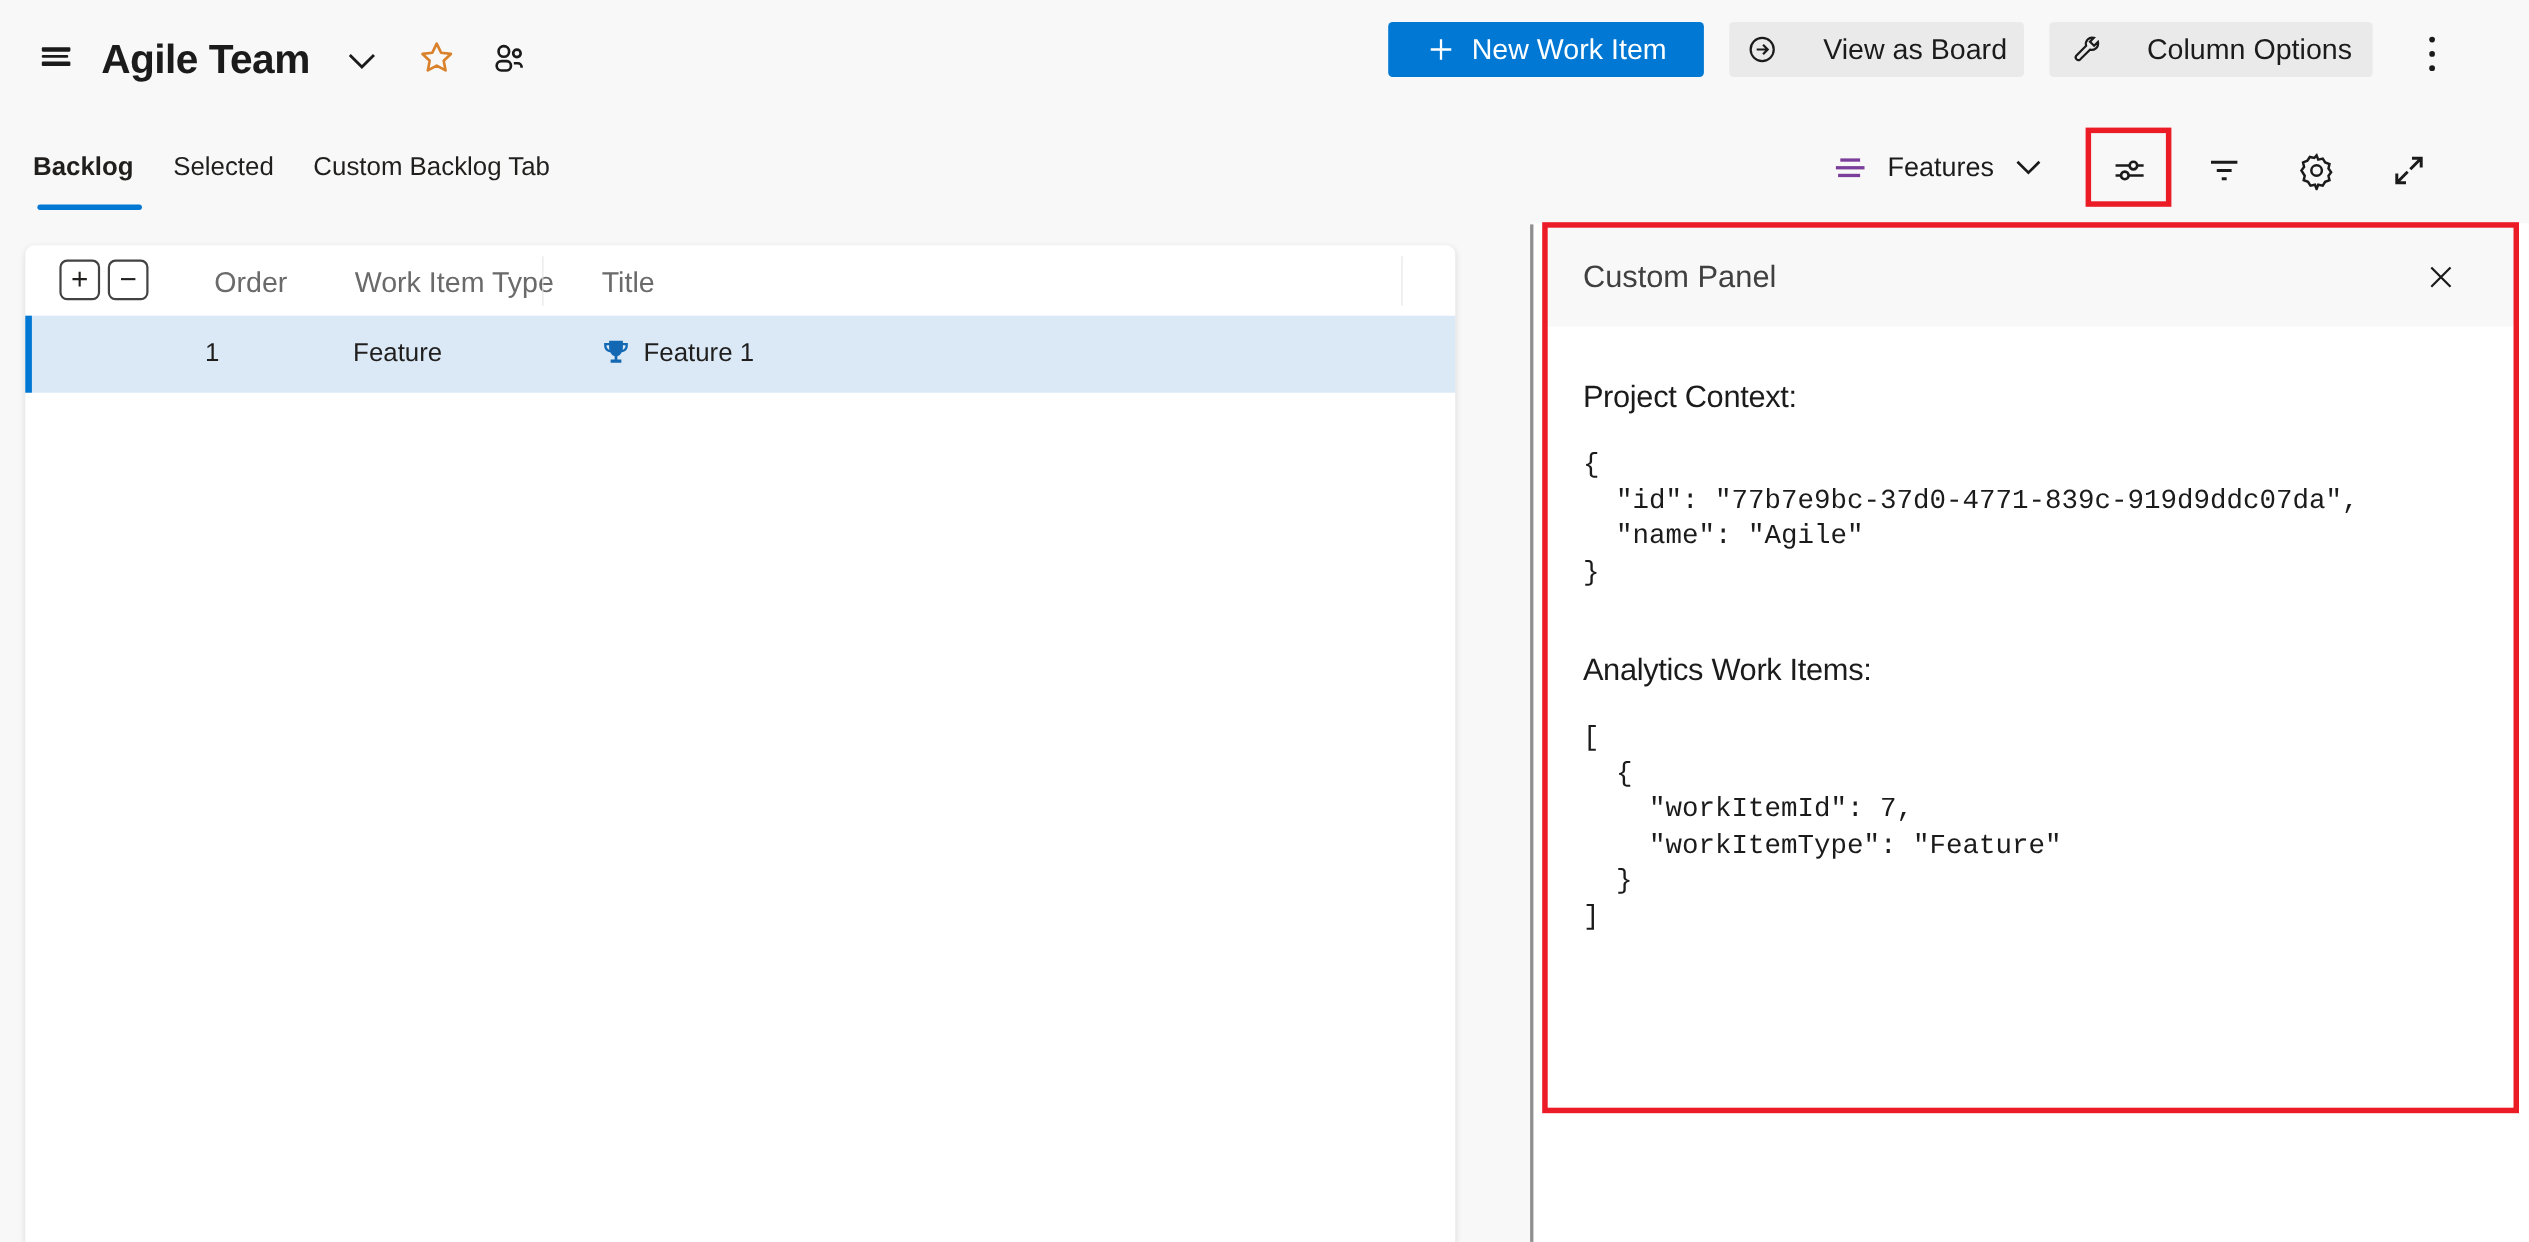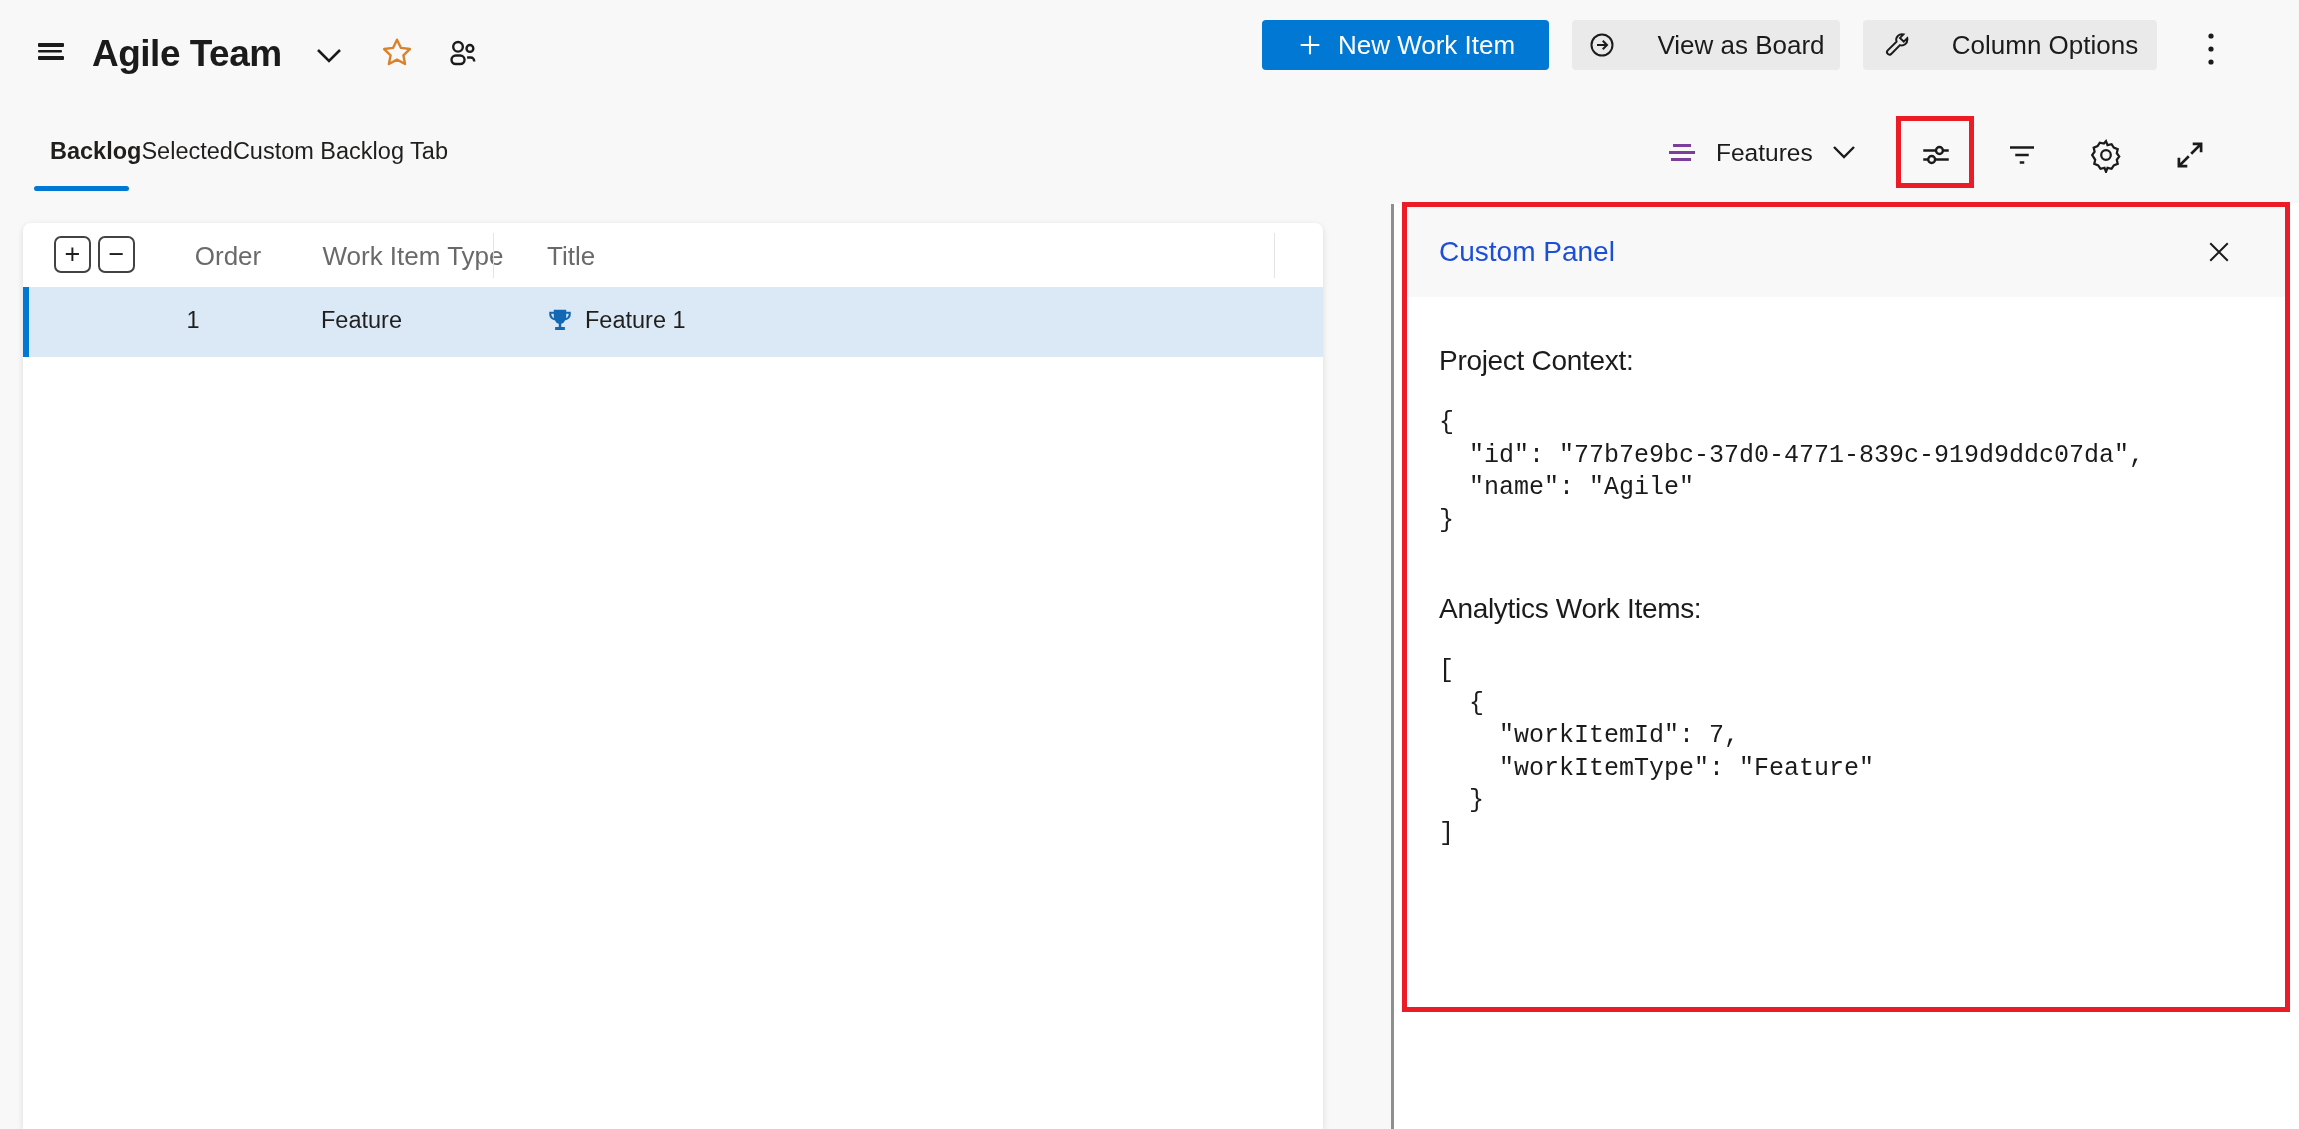"Backlog" .tabs { gap: none -> 36px; left: 50px -> 30px }
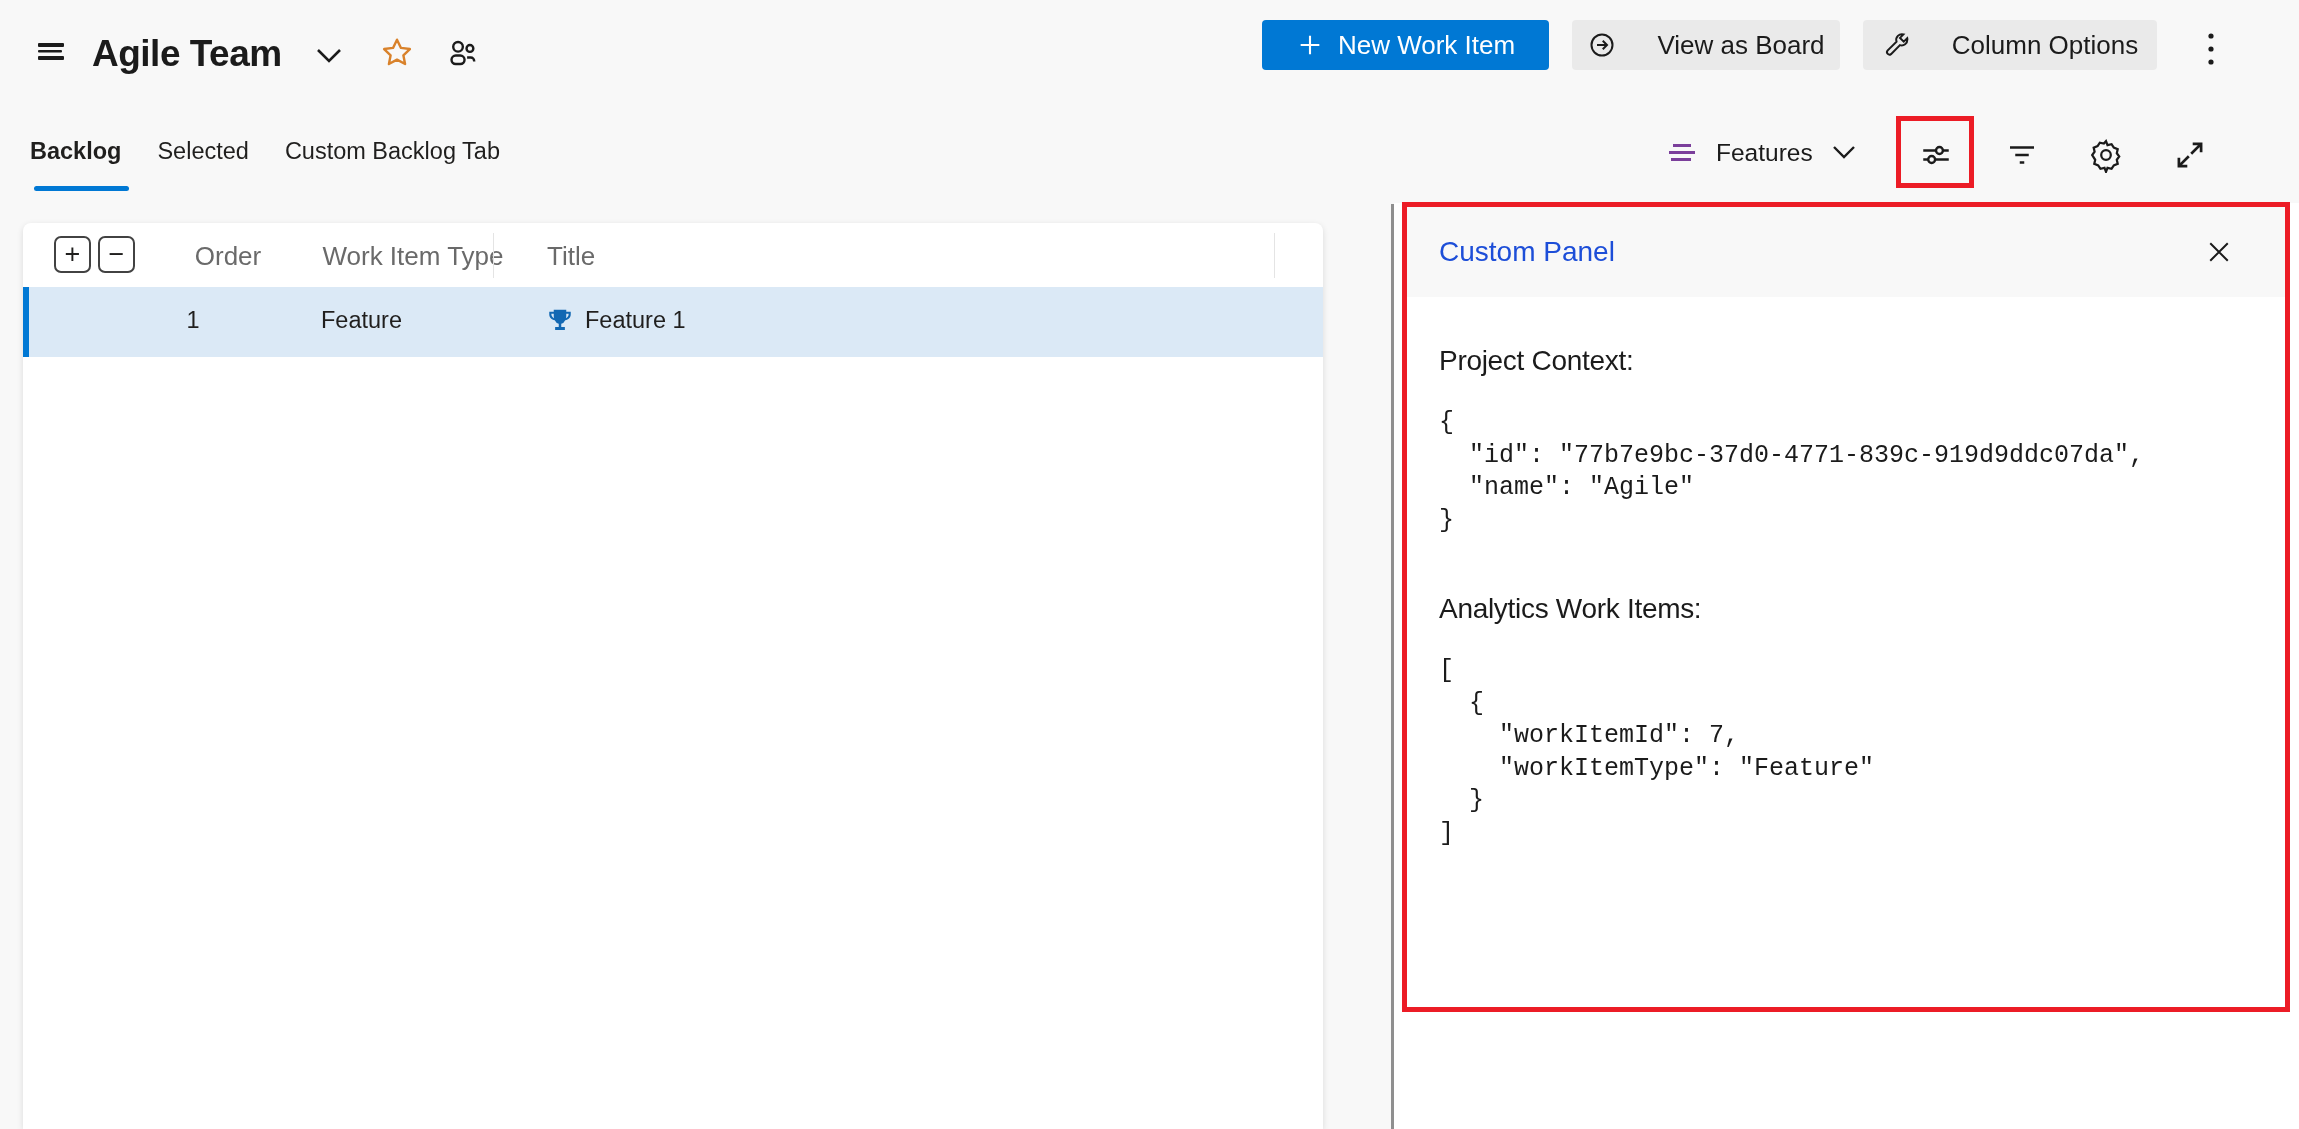"Custom Panel" .panel-title { color: #1d4ed8 -> #404040 }
